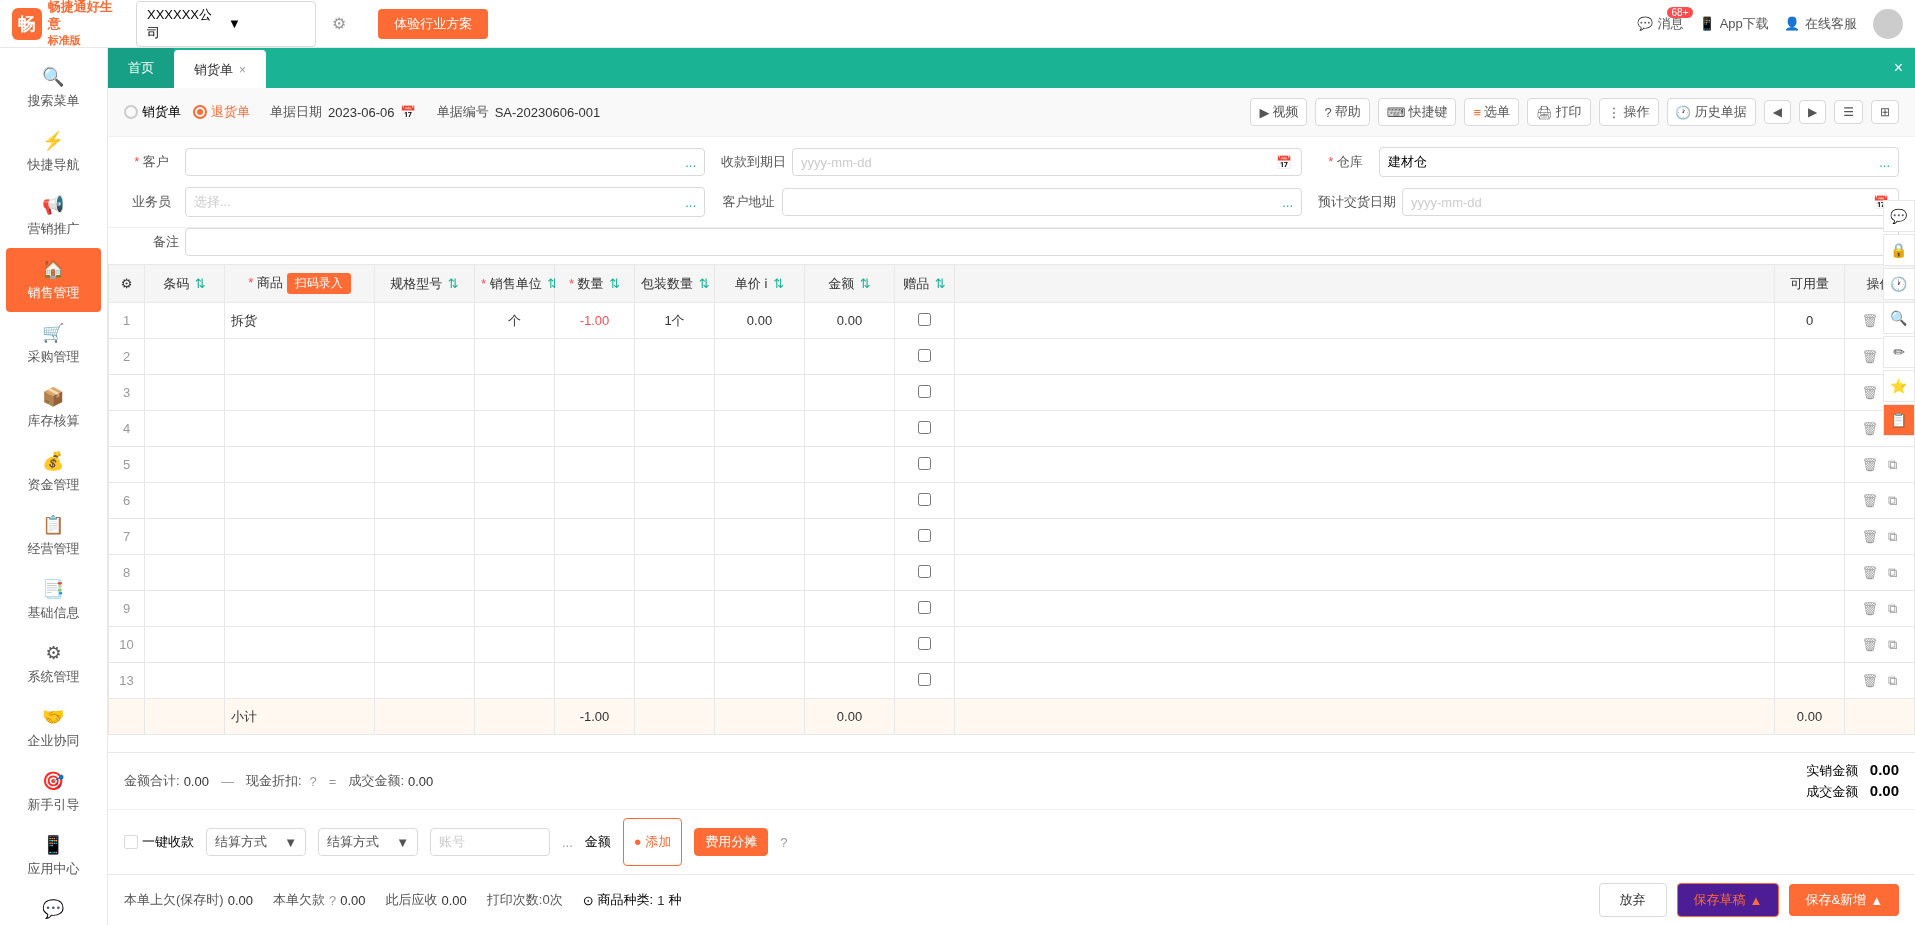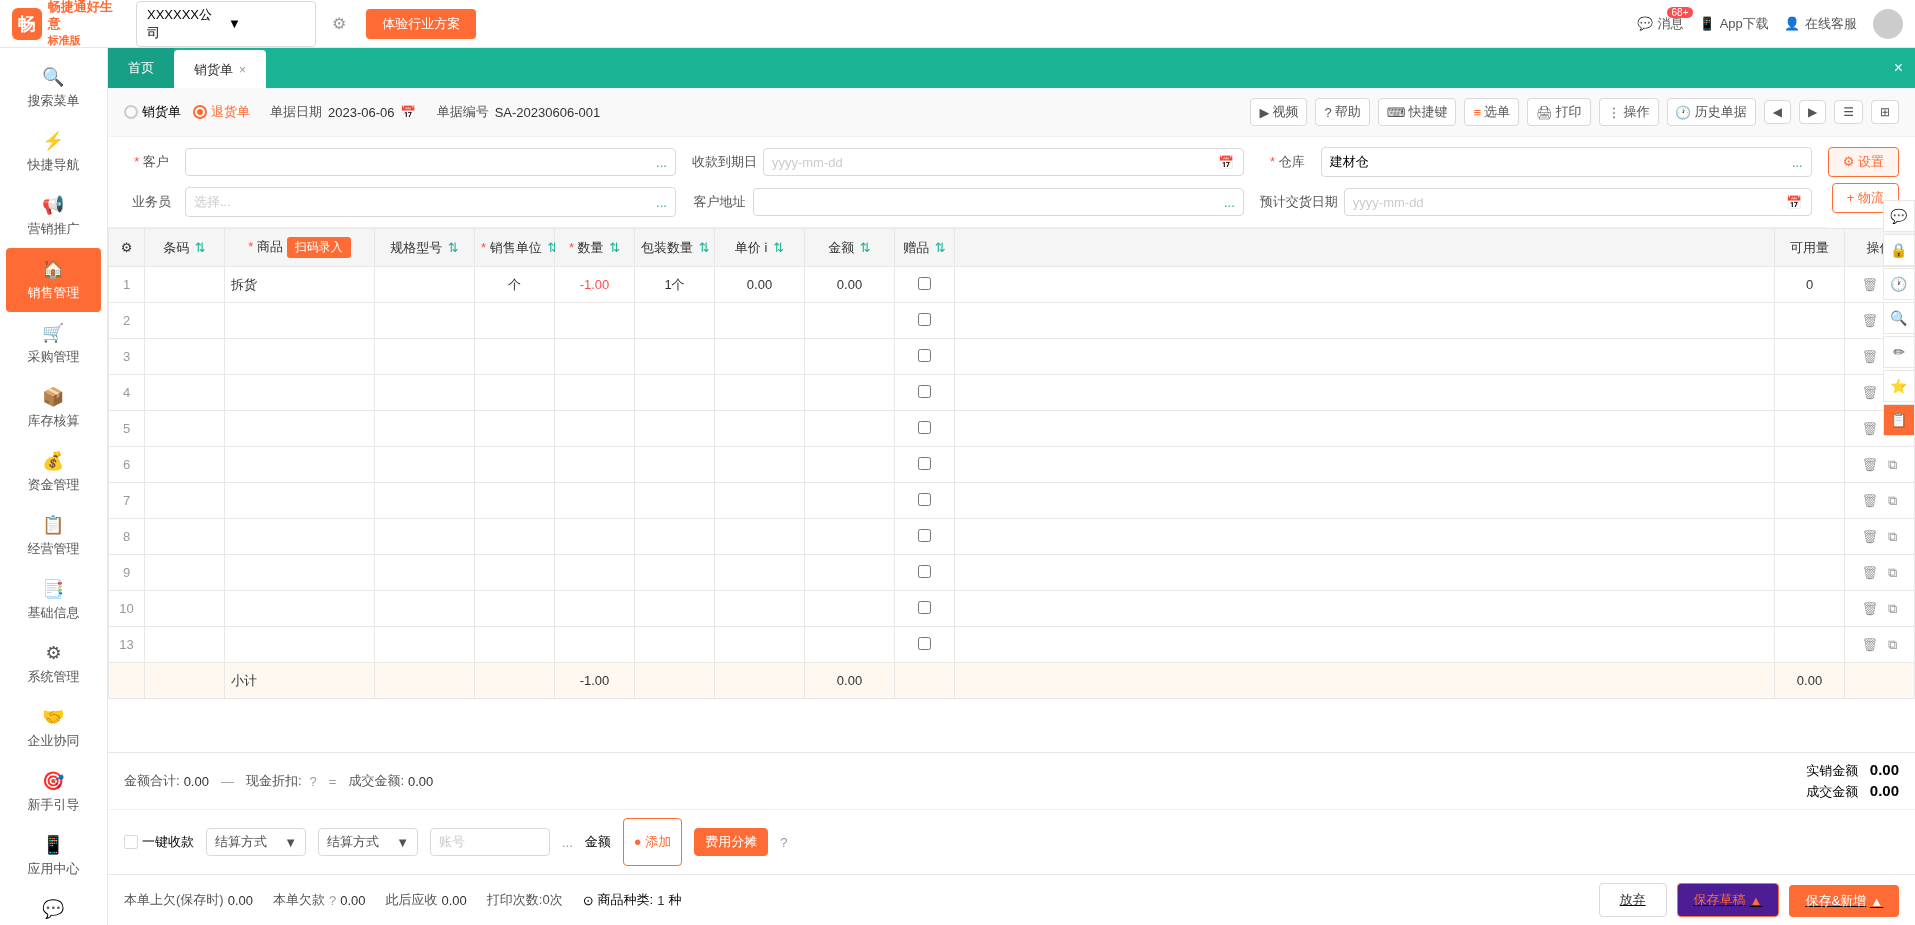"体验行业方案" .trial-btn { margin-left: 12px -> 24px }
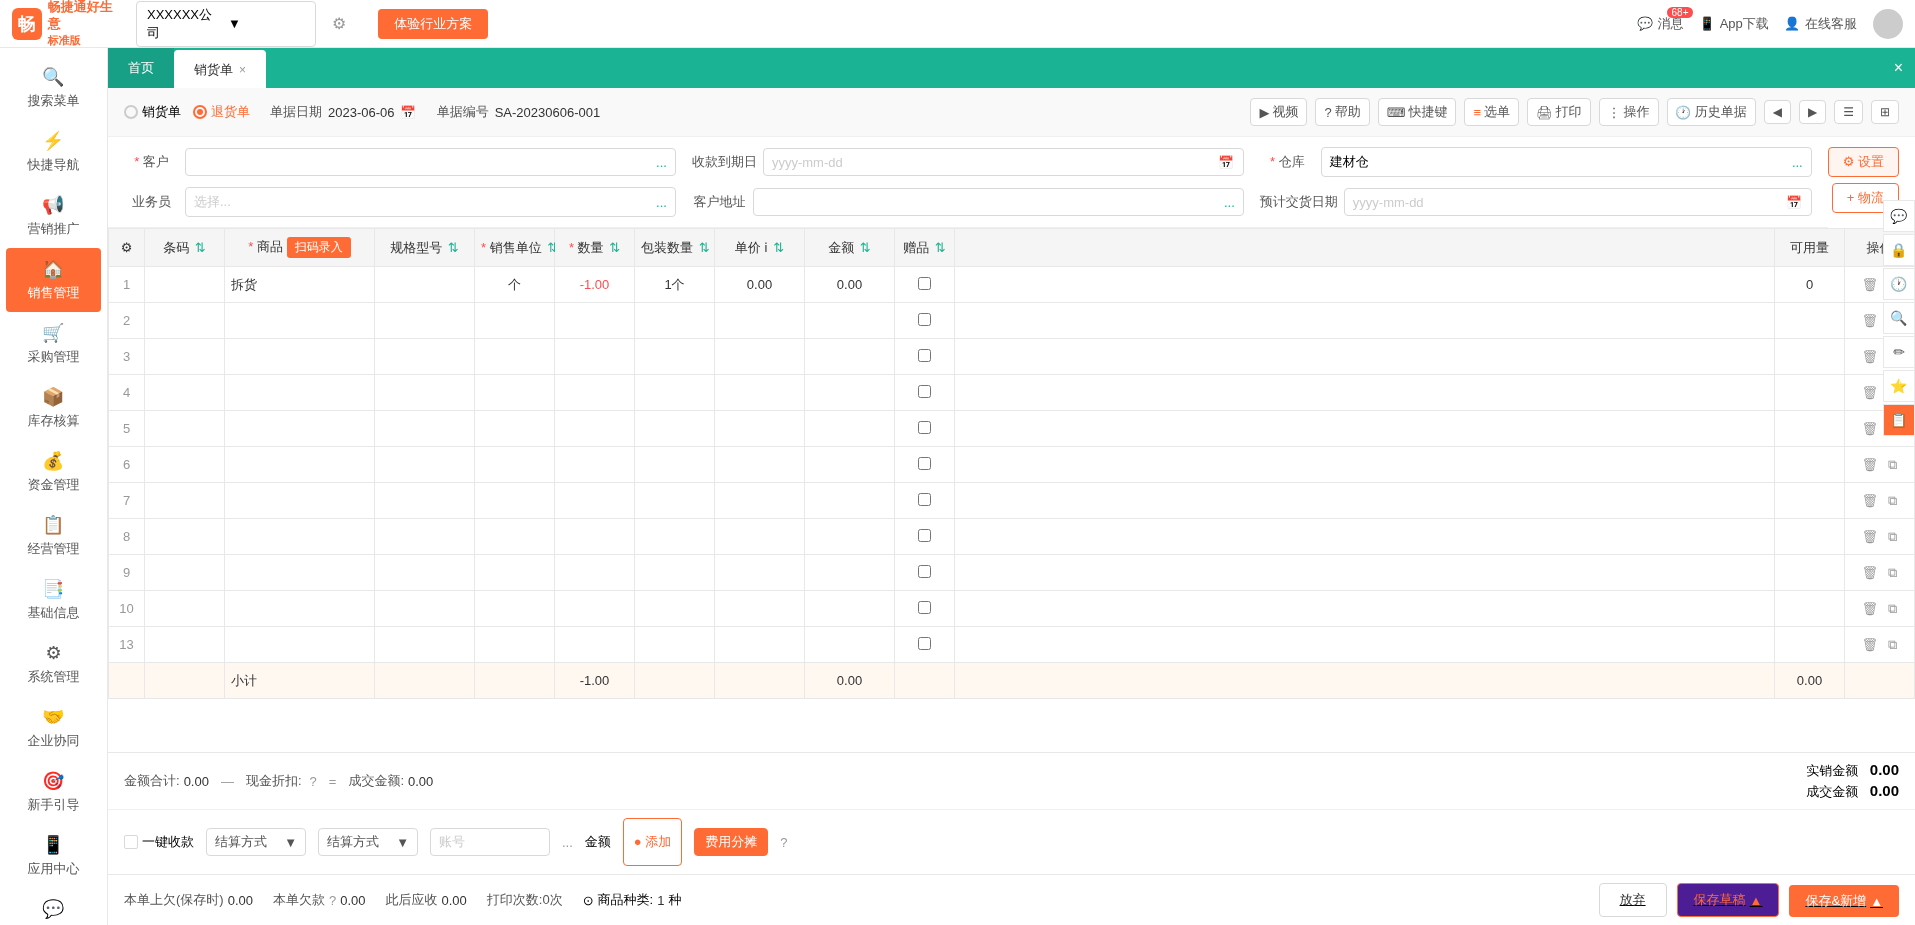"⚙ 设置" div { html: <div> <button>⚙ 设置</button> <button>+ 物流</button> </div> -> none }
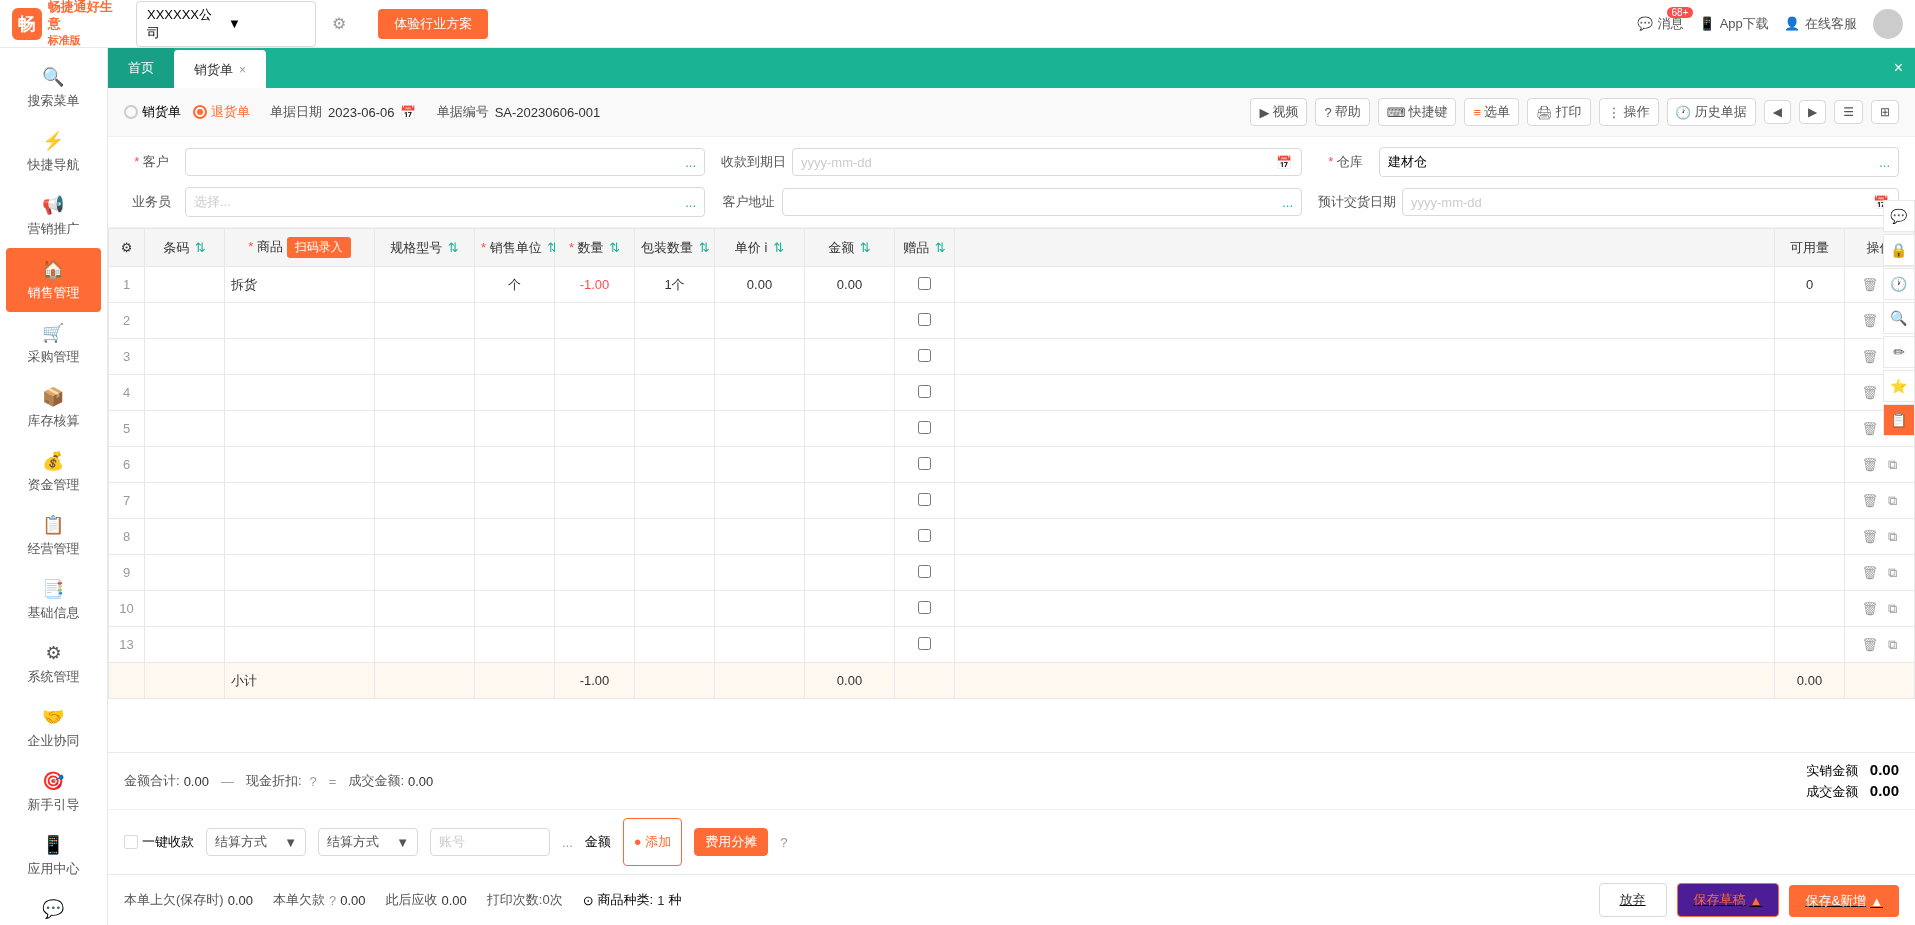"备注" div.note-row { html: none -> <div> <div> <span>备注</span> <div></div> </div> </div> }
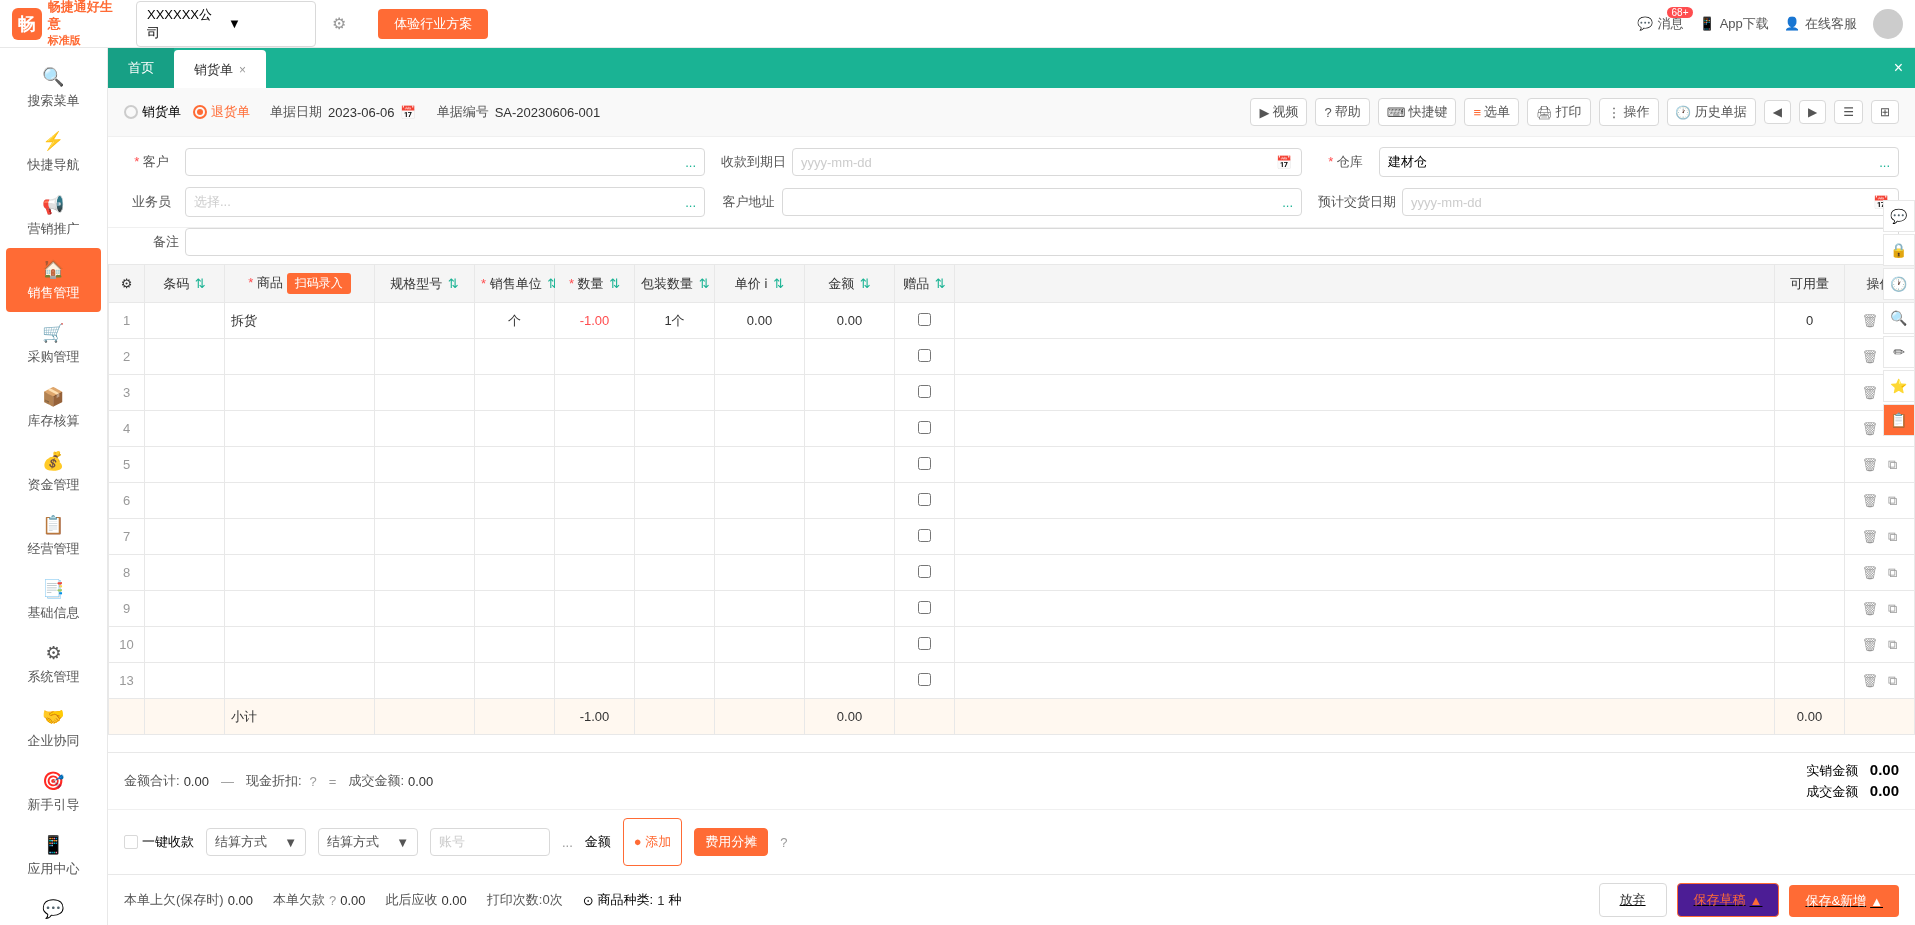"放弃" .bottom-actions { align-items: flex-end -> center; text-decoration: underline -> none }
